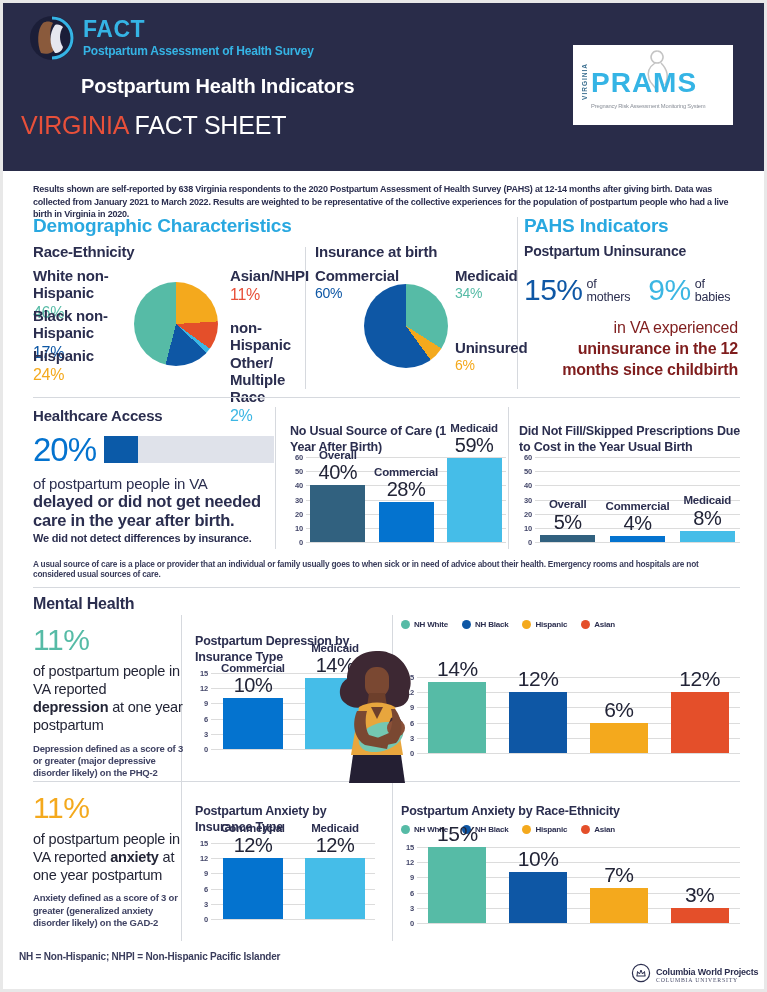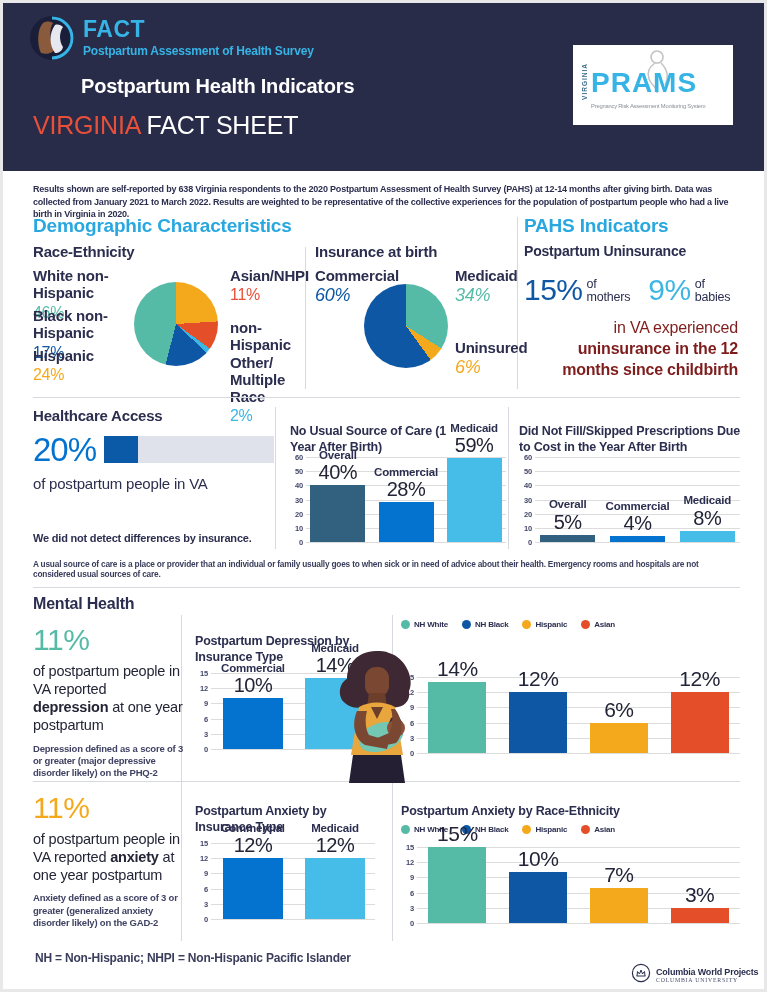"VIRGINIA FACT SHEET" .sub-title { left: 30px -> 18px }
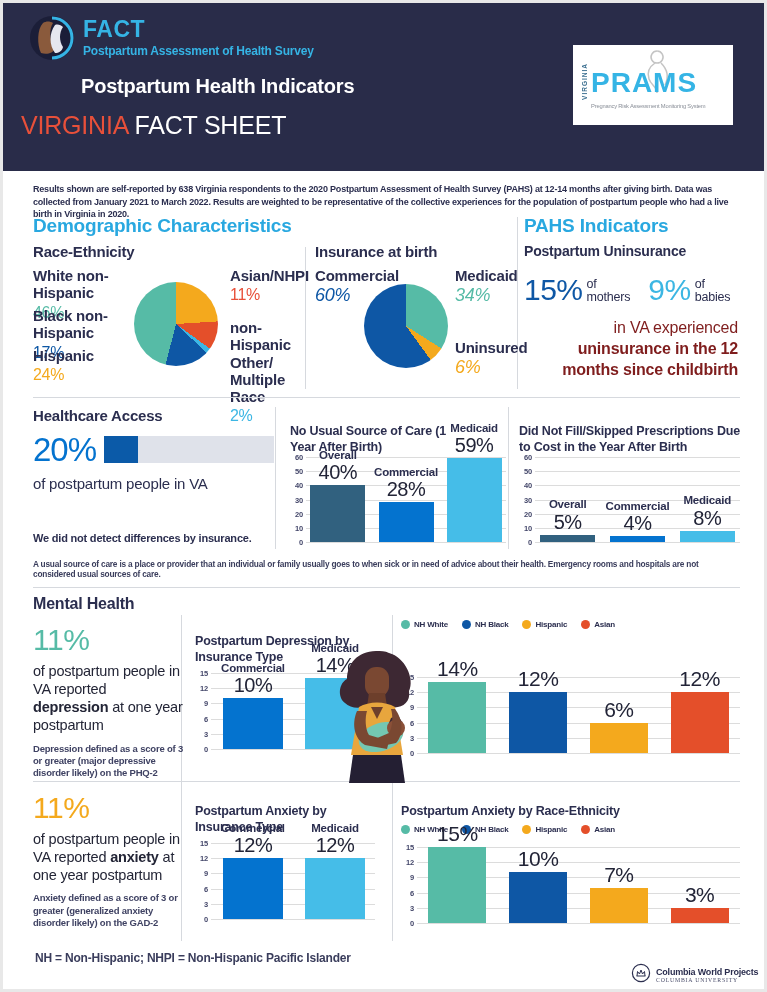"60%" .pl-pct.big { font-size: 18px -> 14px; font-style: italic -> none }
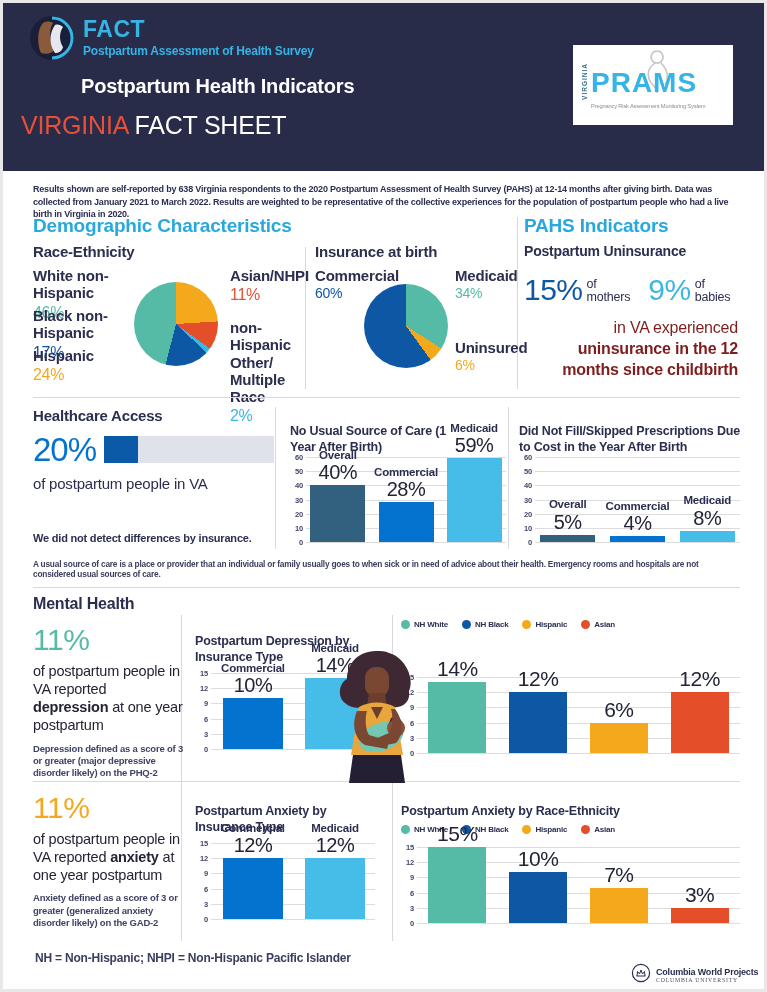"Did Not Fill/Skipped Prescriptions Due" div.chart-title { text: After -> Usual }
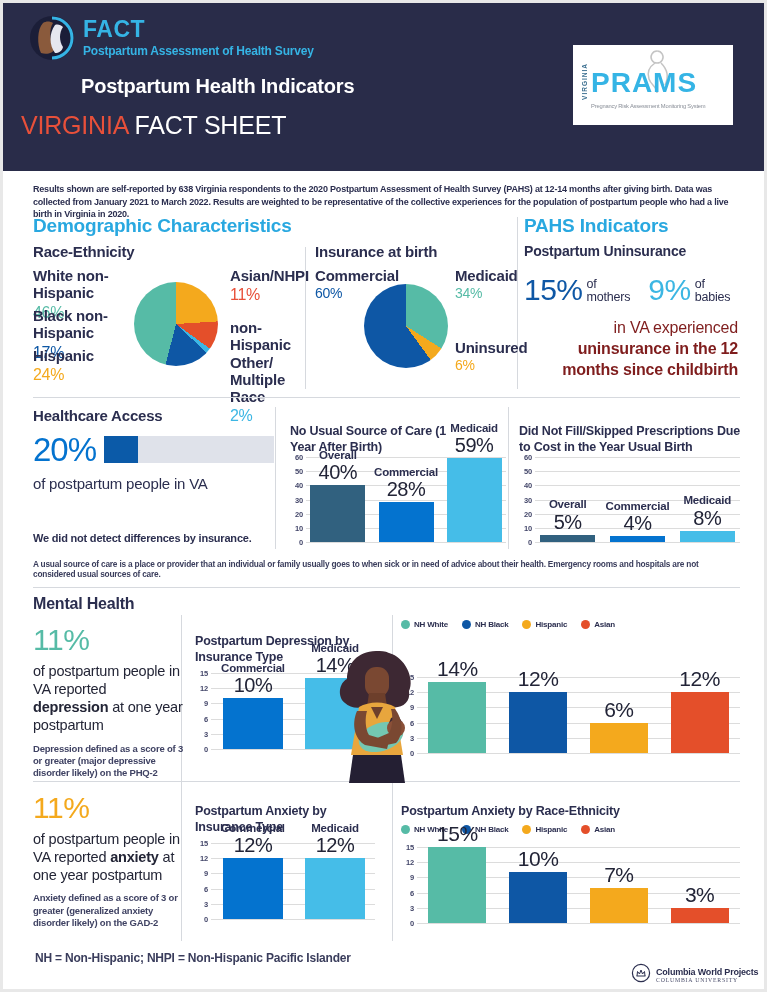"delayed or did not get" div.hc-bold { html: none -> <div>delayed or did not get needed care in the year after birth.</div> }
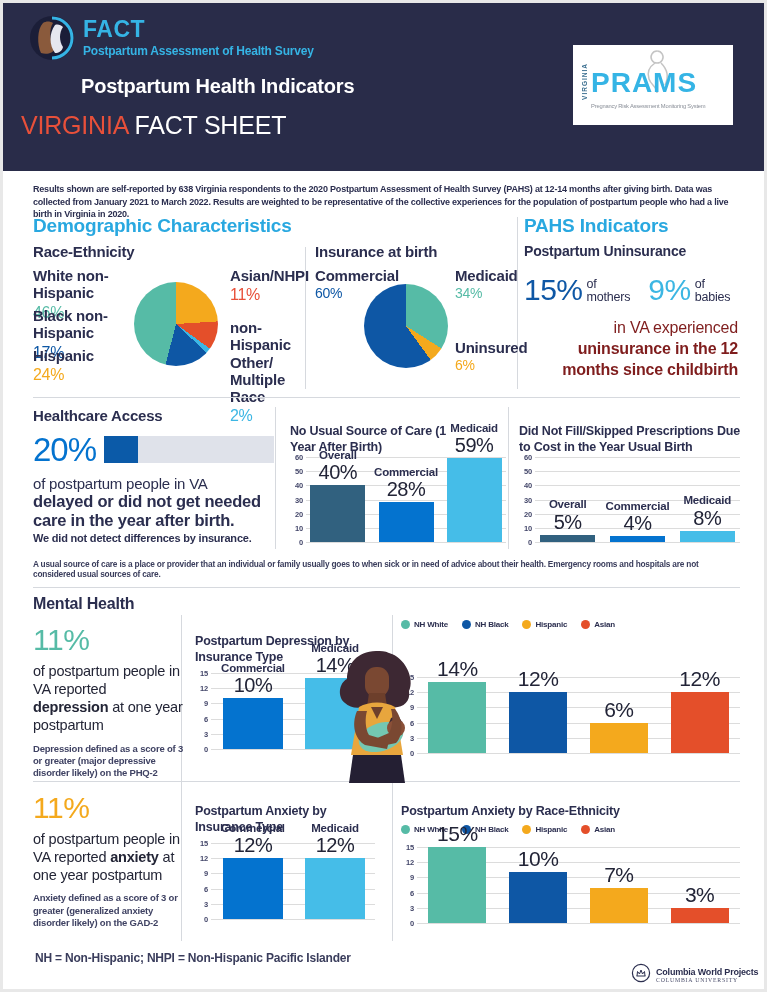"NH = Non-Hispanic; NHPI =" .foot-note { font-size: 12px -> 10px; left: 32px -> 16px }
